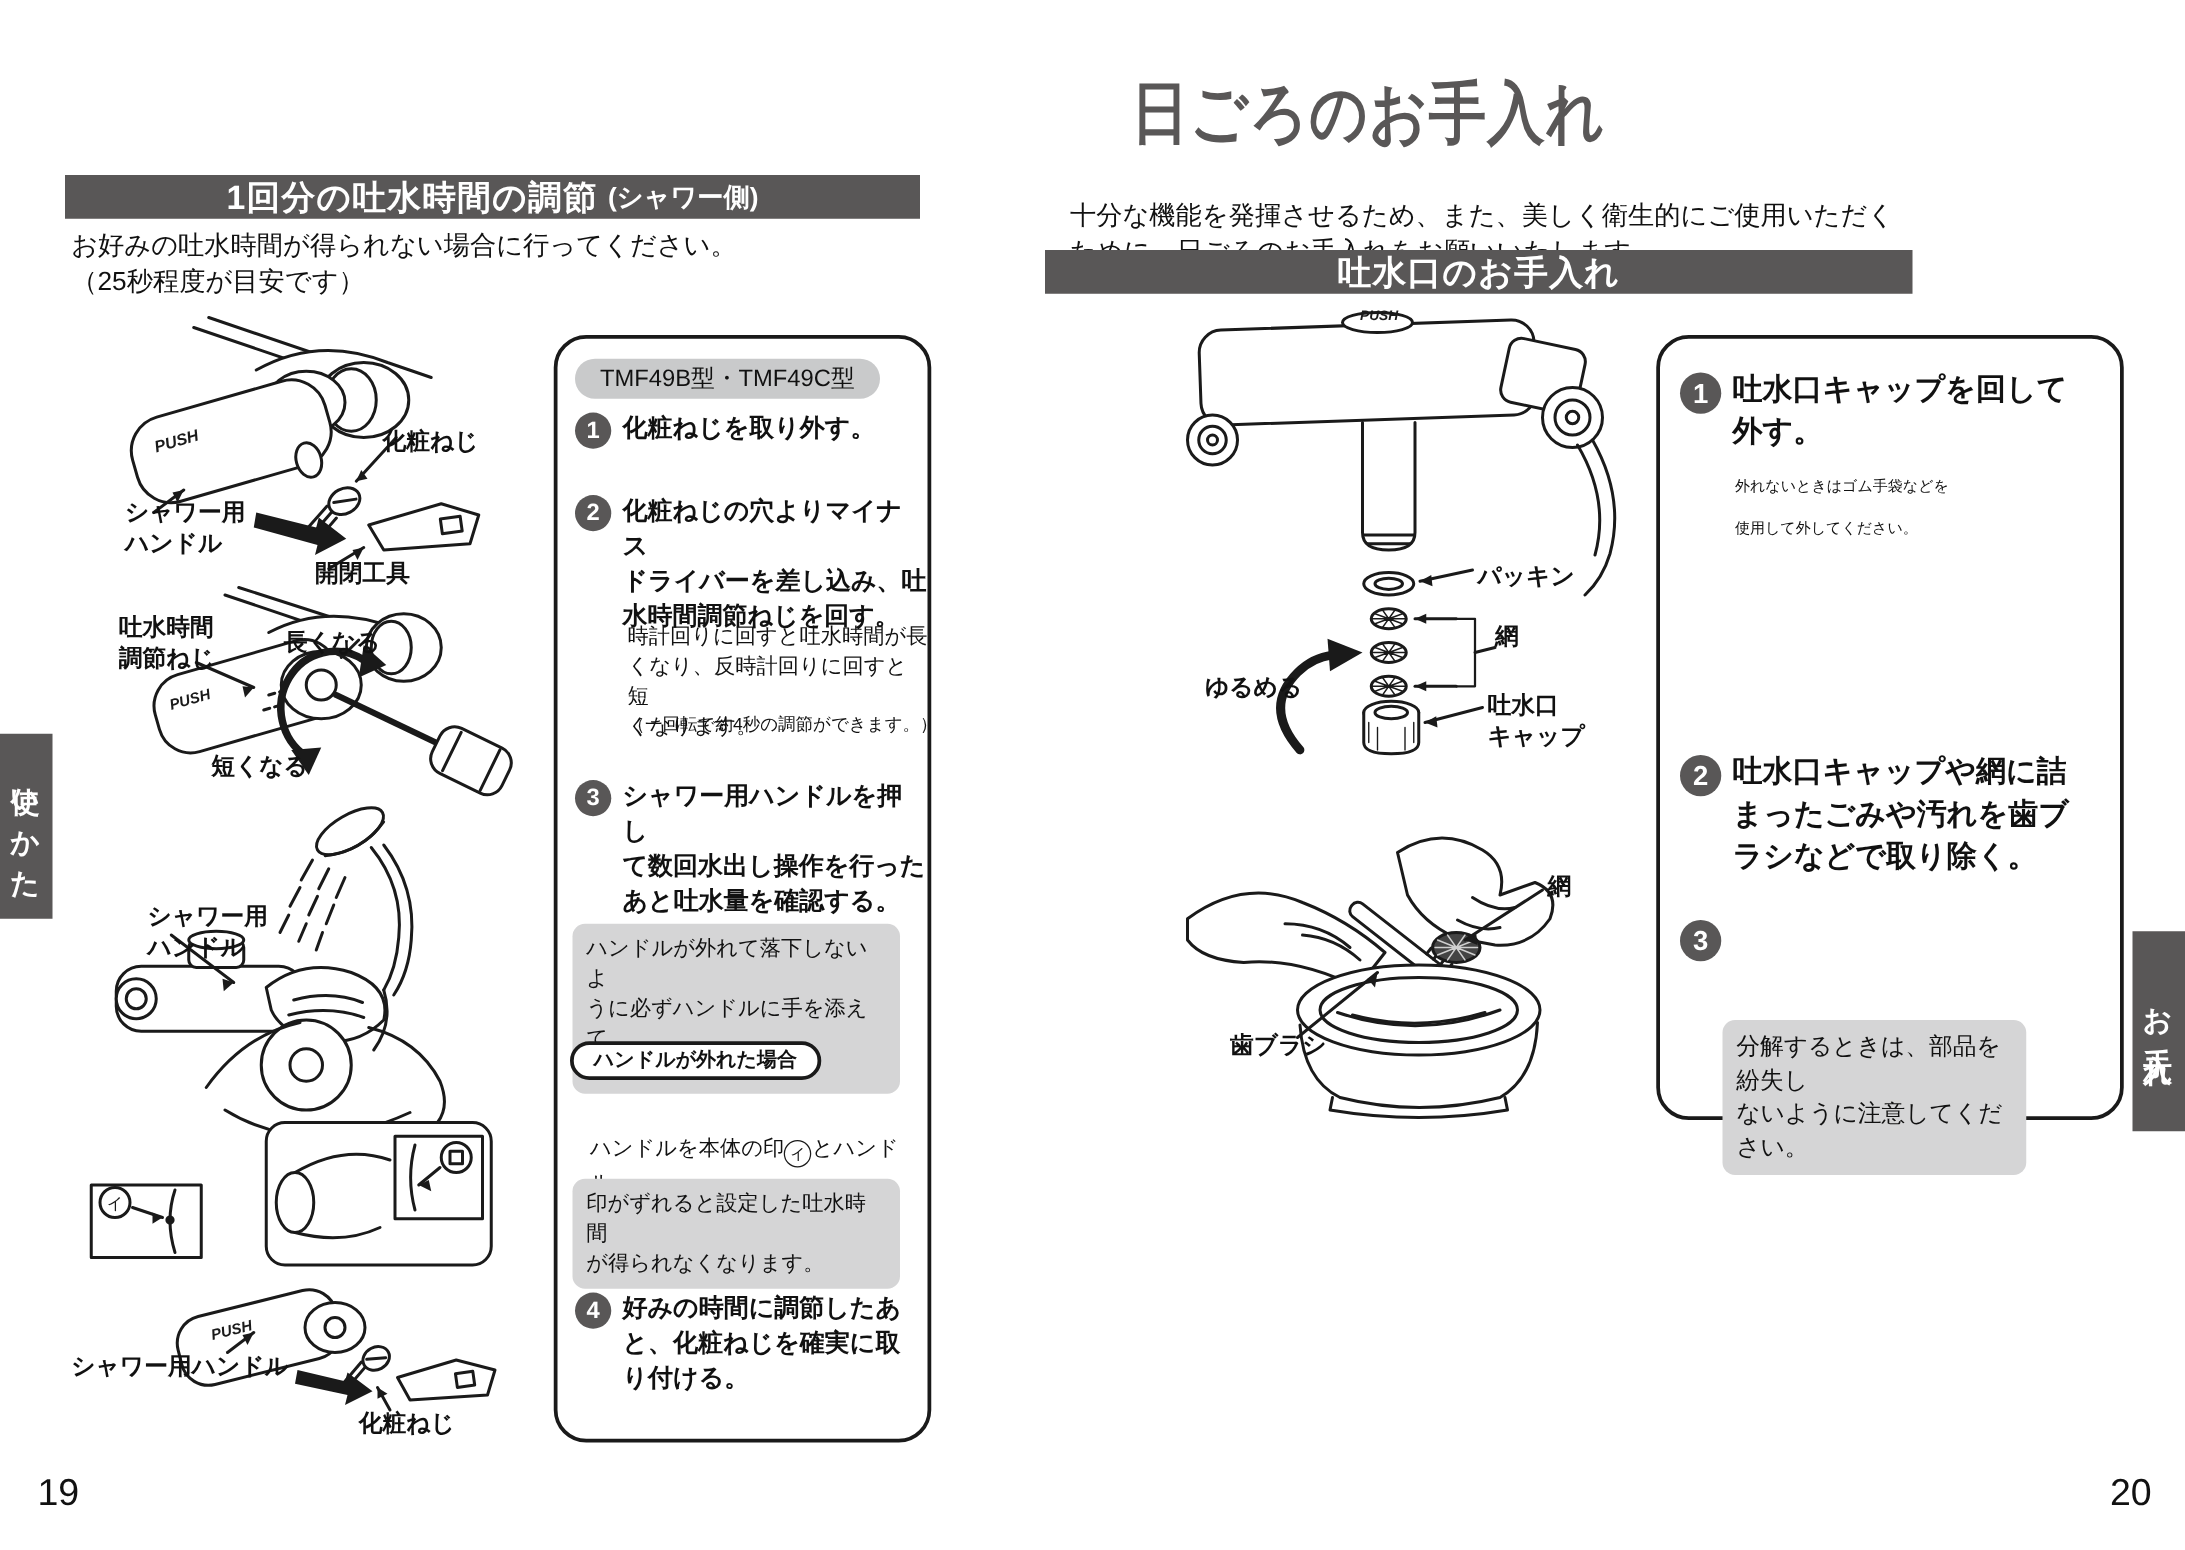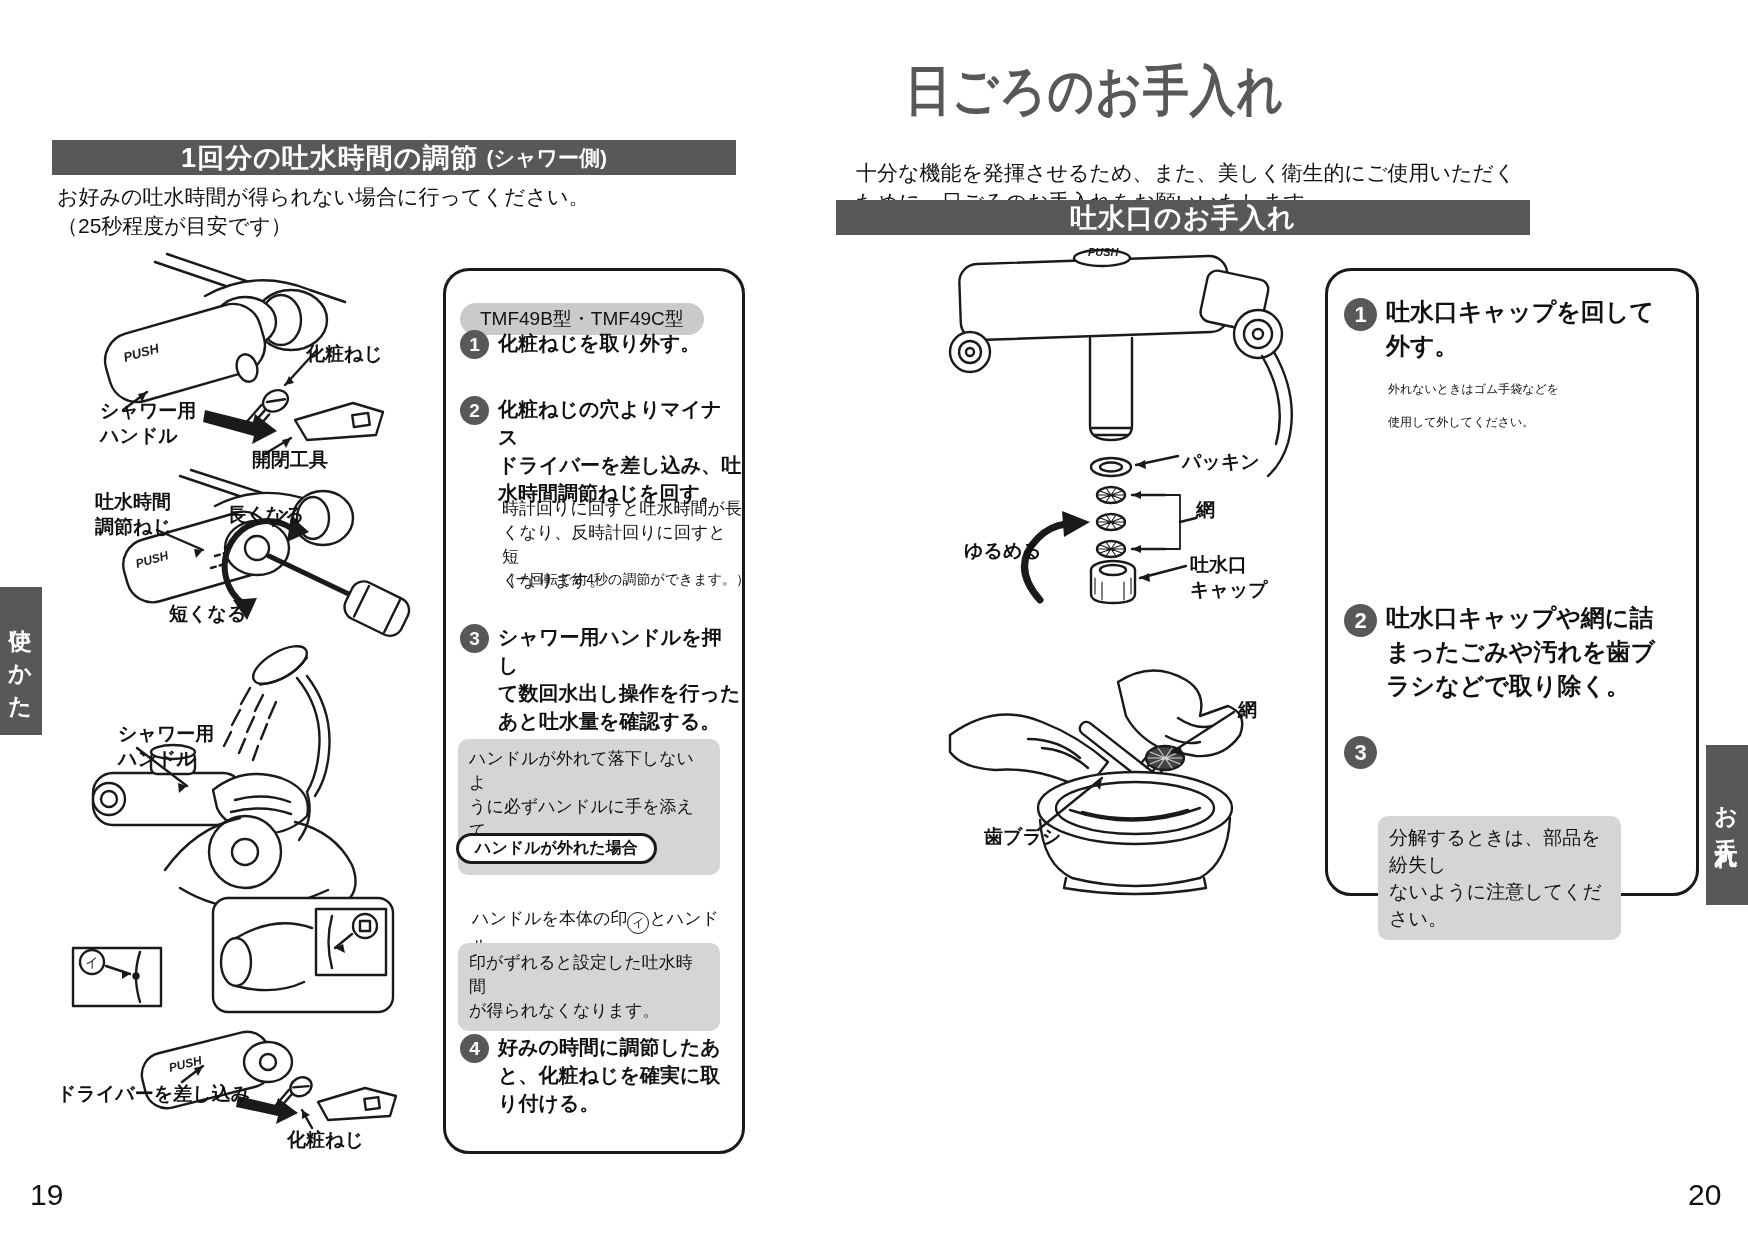"TMF49B型・TMF49C型" .pill { margin-top: 16px -> none }
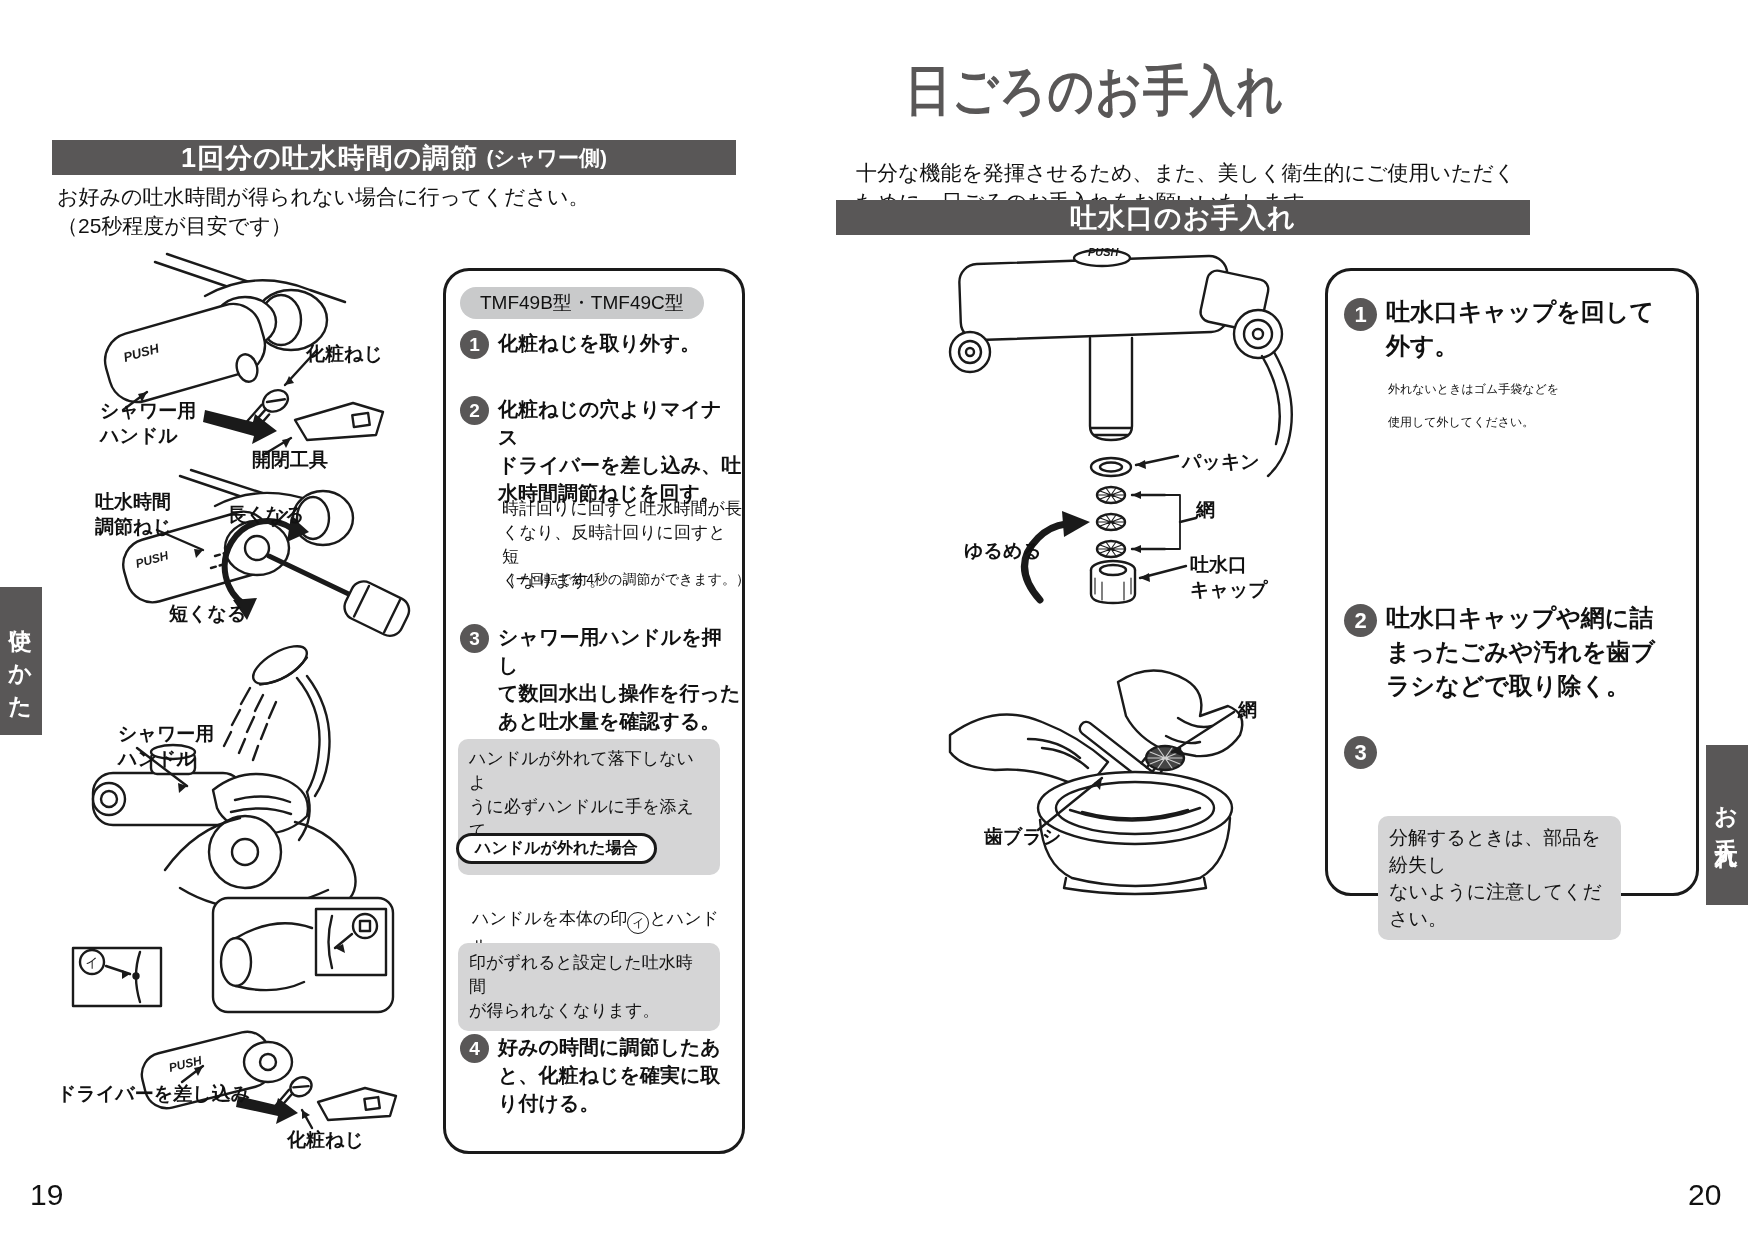"ドライバーを差し込み" div.abs { text: ドライバーを差し込み -> シャワー用ハンドル }
